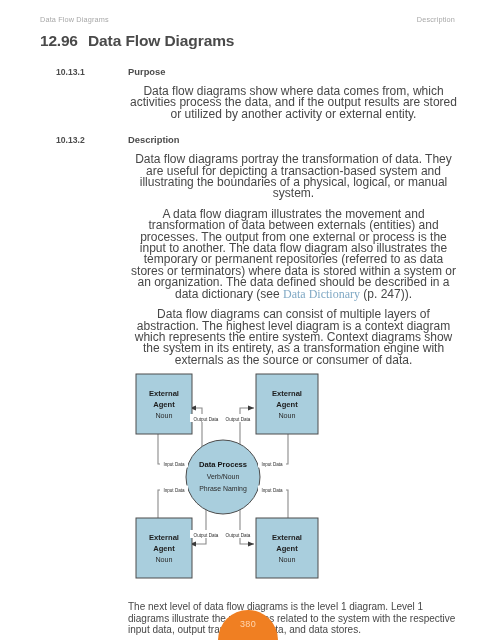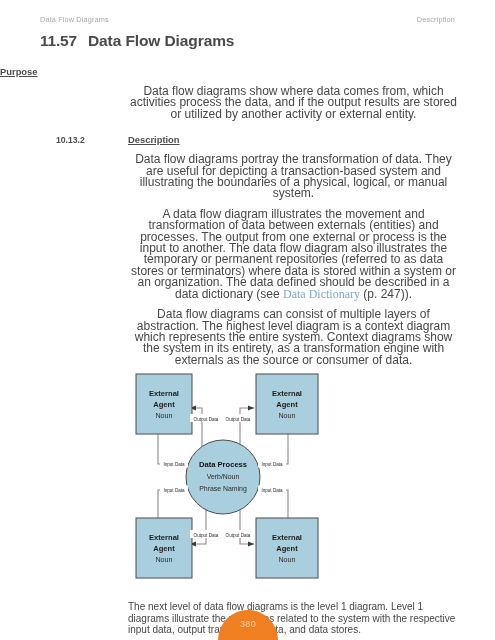"11.57" div.section-num { text: 11.57 -> 12.96 }
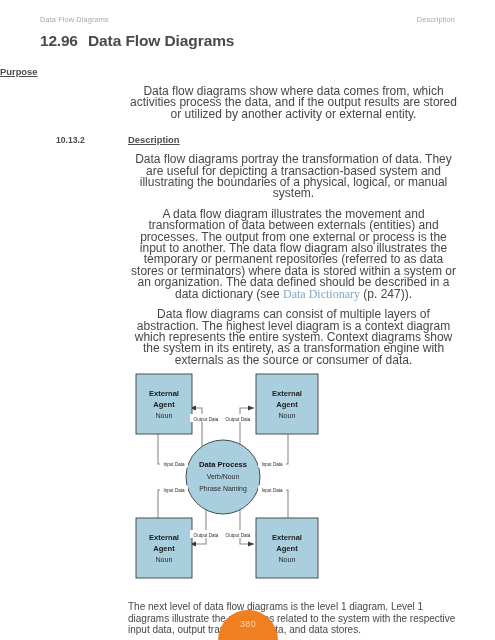"10.13.1" div.sub-num { html: none -> <div>10.13.1</div> }
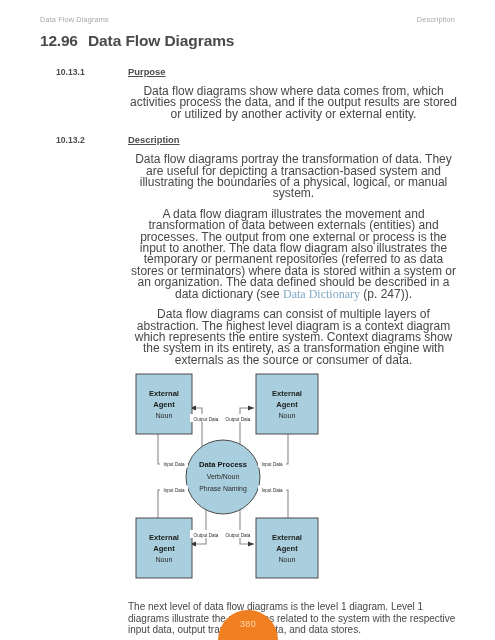"Purpose" .sub-name { text-decoration: underline -> none }
